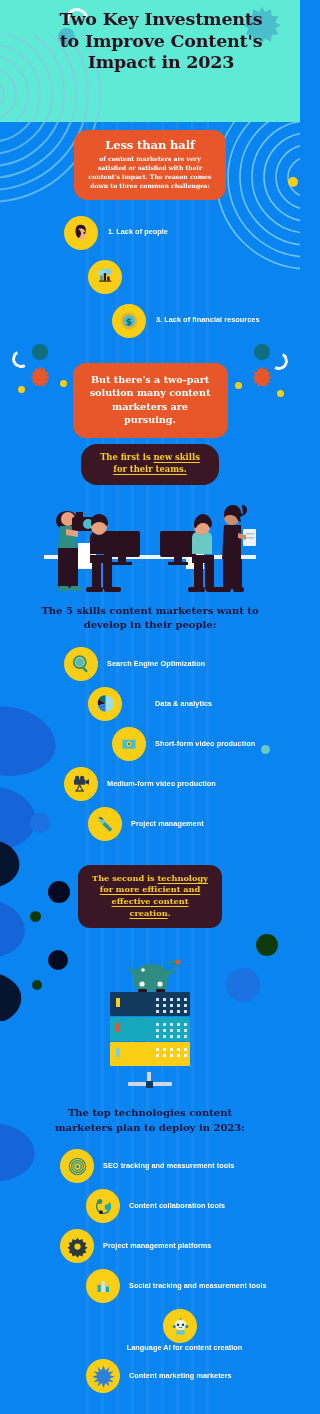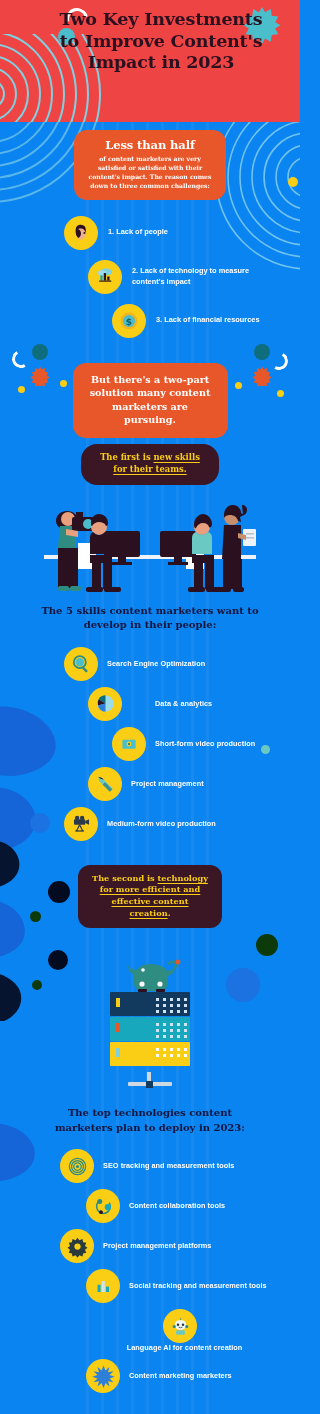"Two Key Investments to Improve" .header { background: #ef4444 -> #5eead4 }
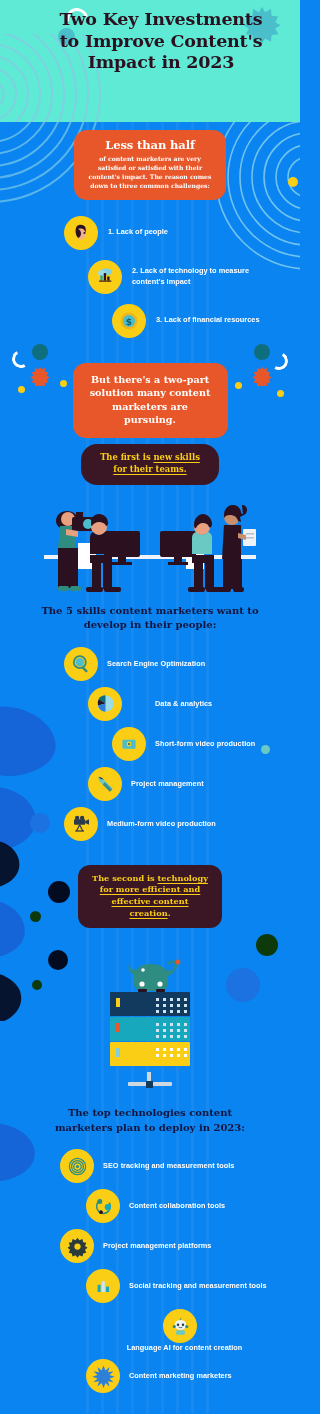"2. Lack of technology to" div.chal-label { html: <div>2. Lack of technology to measure content's impact</div> -> none }
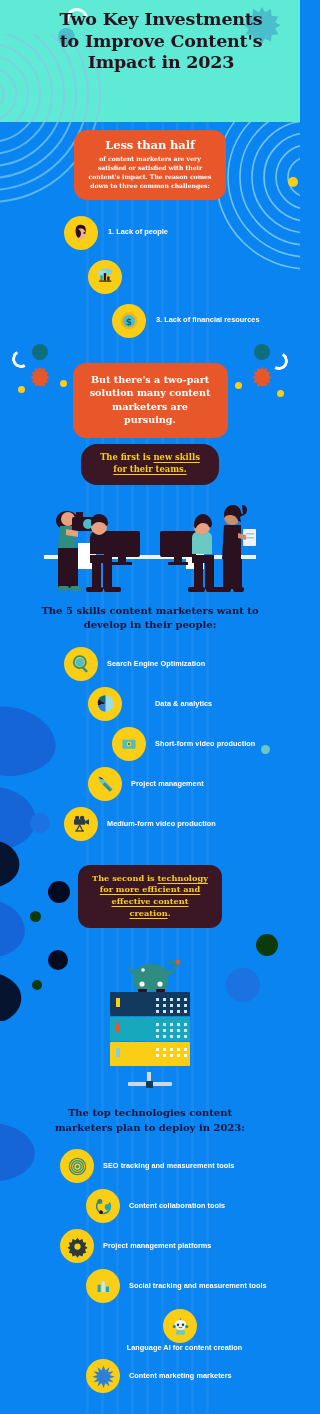"Project management" div.list-row { order: before "Medium-form video production" -> after "Medium-form video production" }
